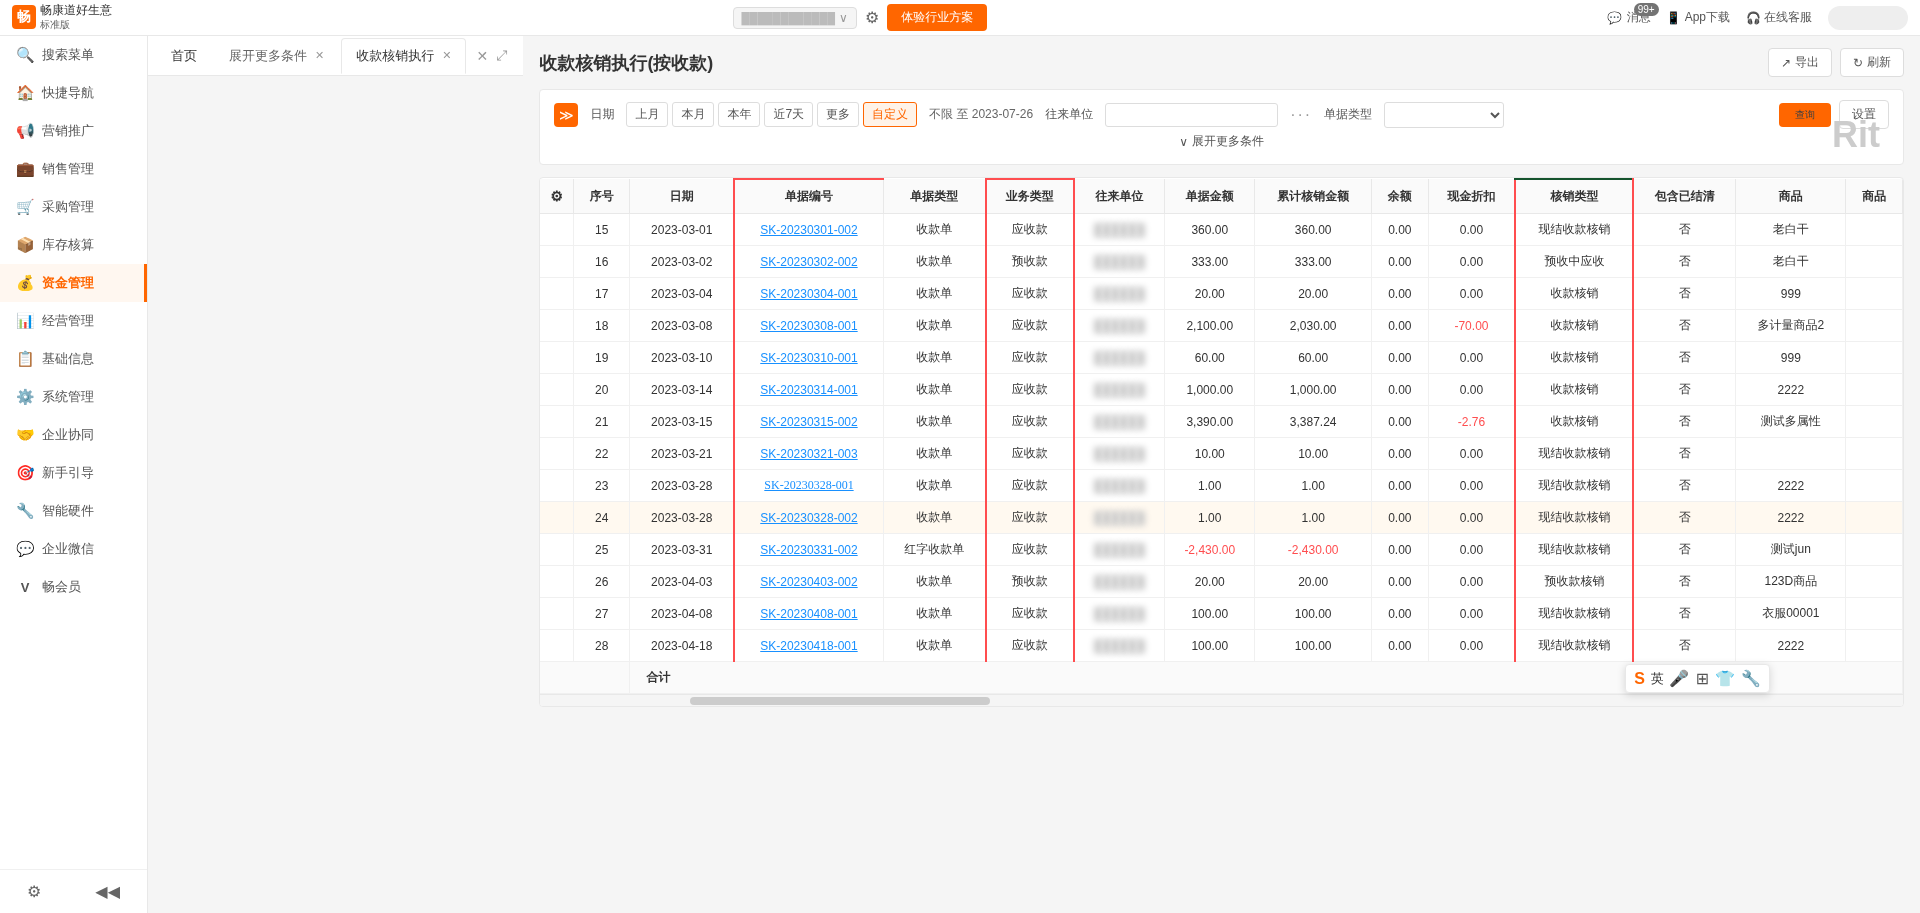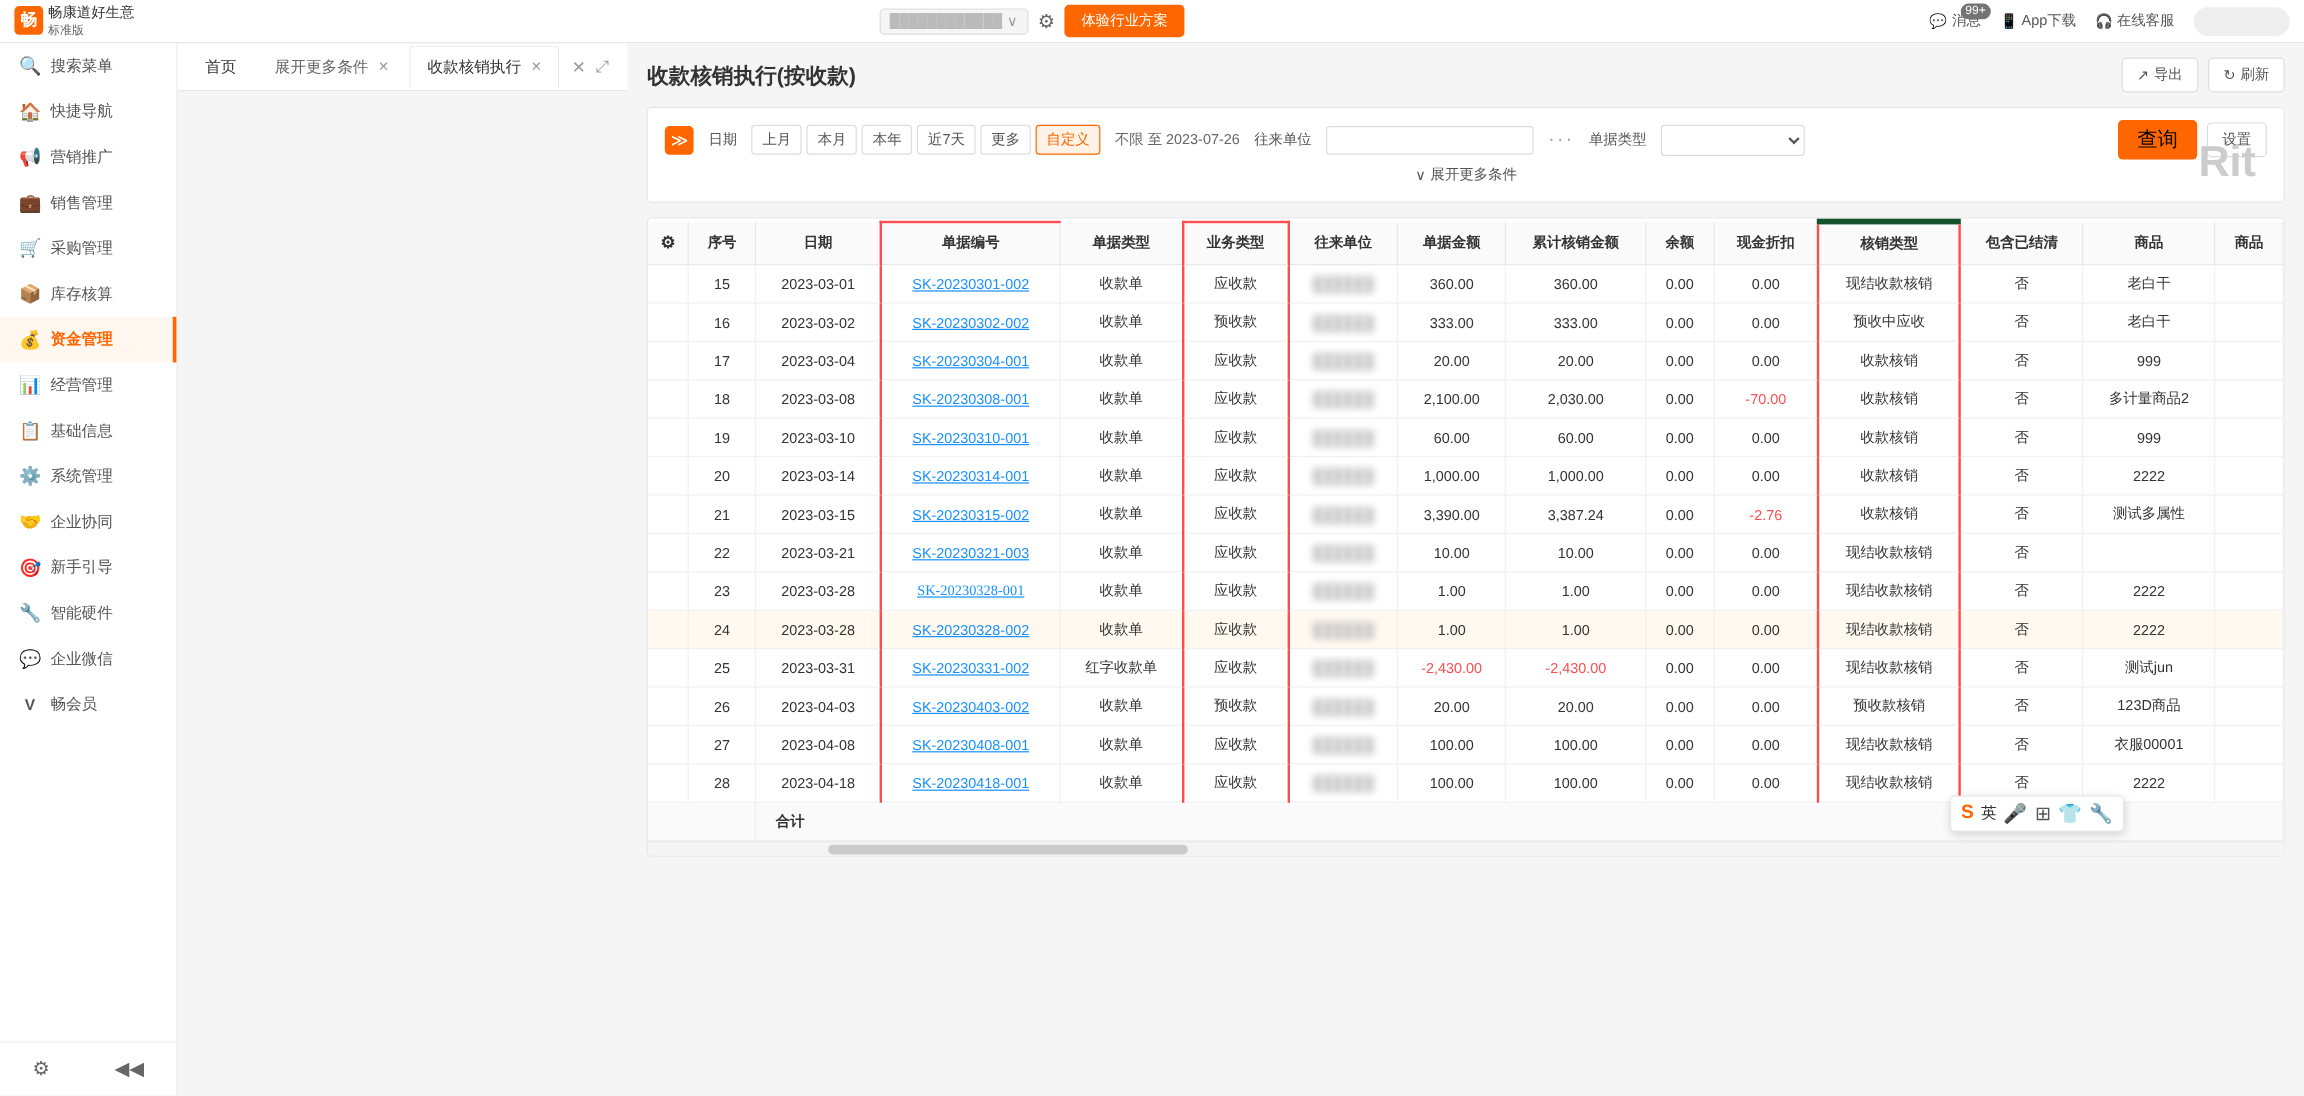"查询" .query-btn { color: #000000 -> #404040; font-size: 17px -> 10px }
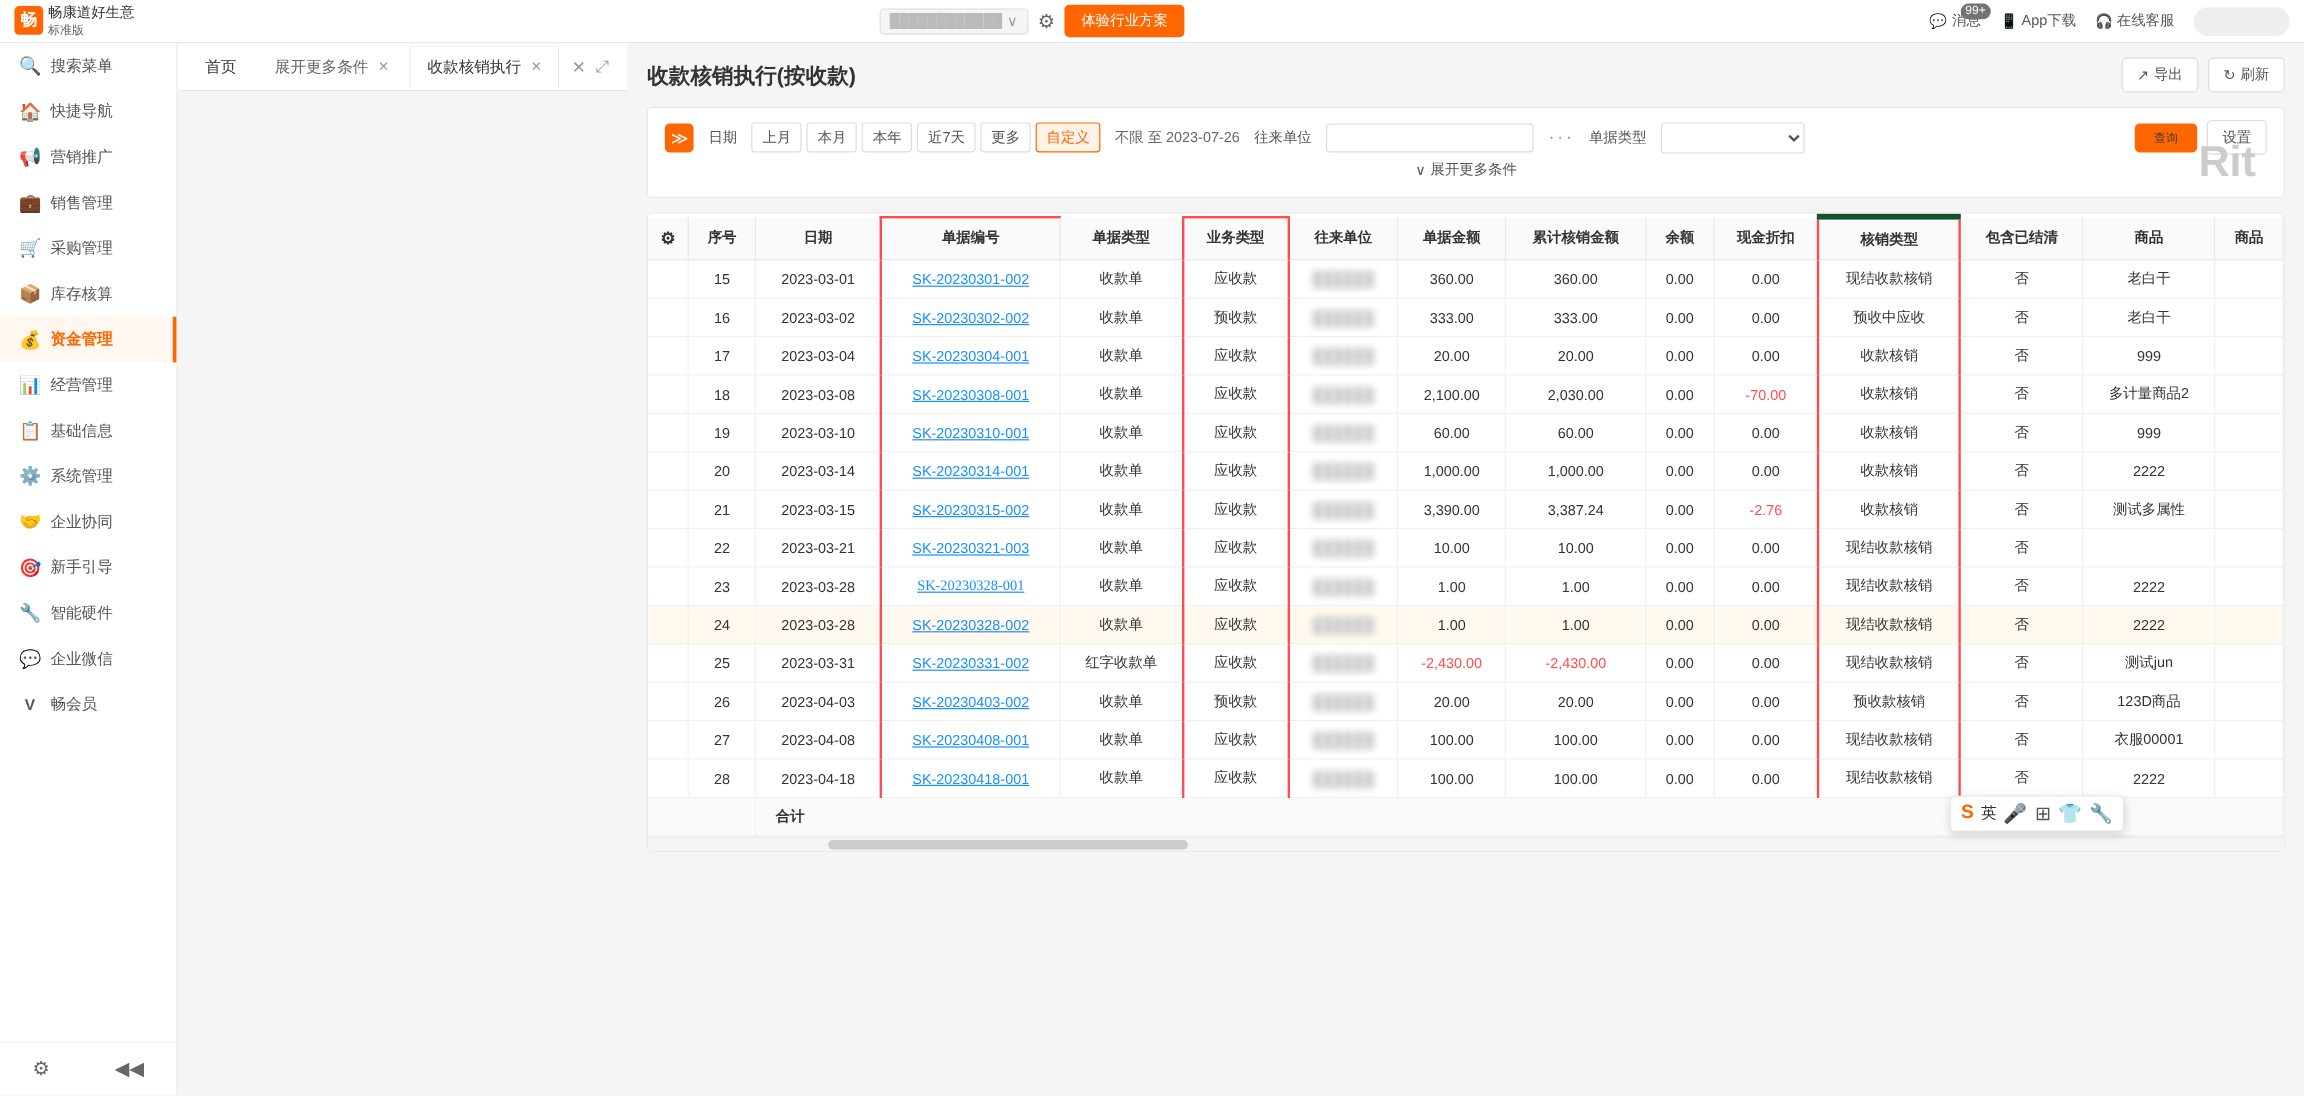"核销类型" th { border-top: 5px solid #14532d -> 2px solid #14532d }
